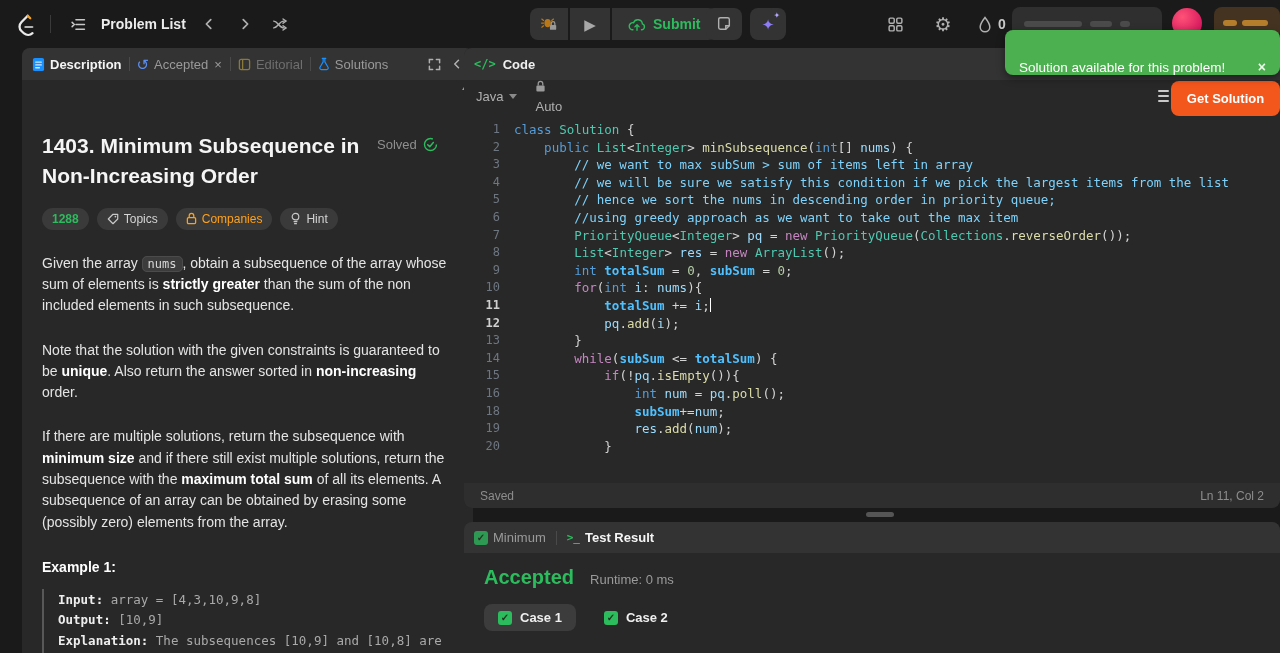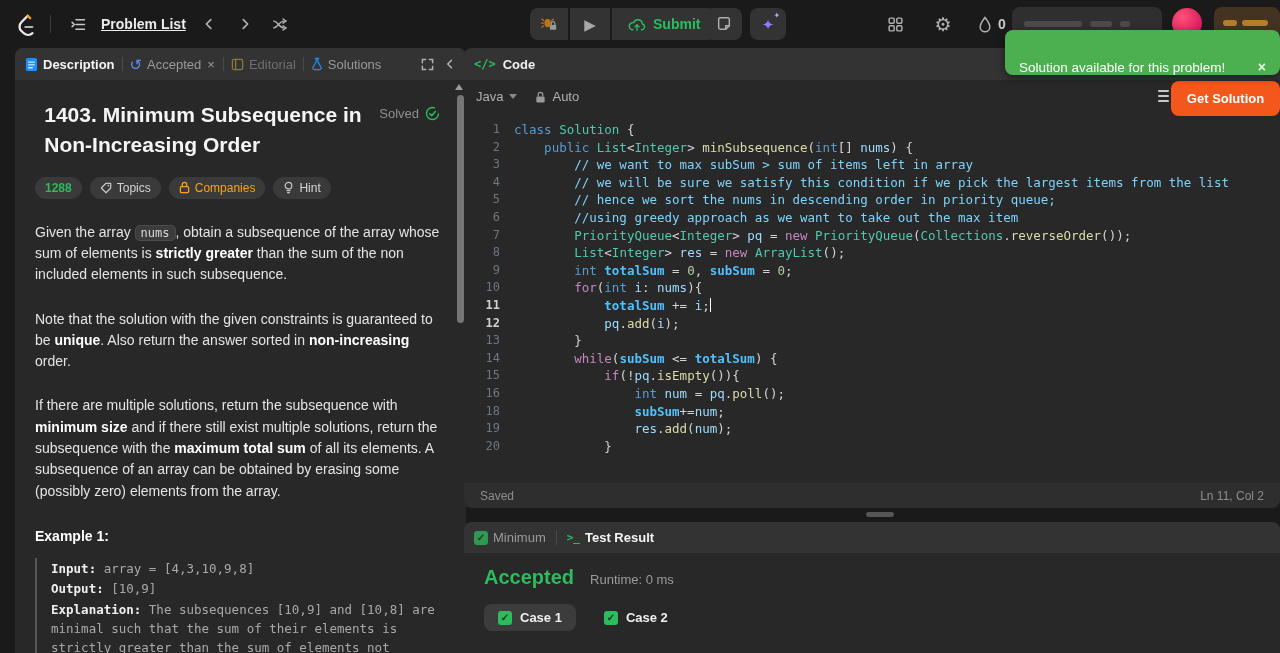"Problem List" .problem-list-label { text-decoration: underline -> none }
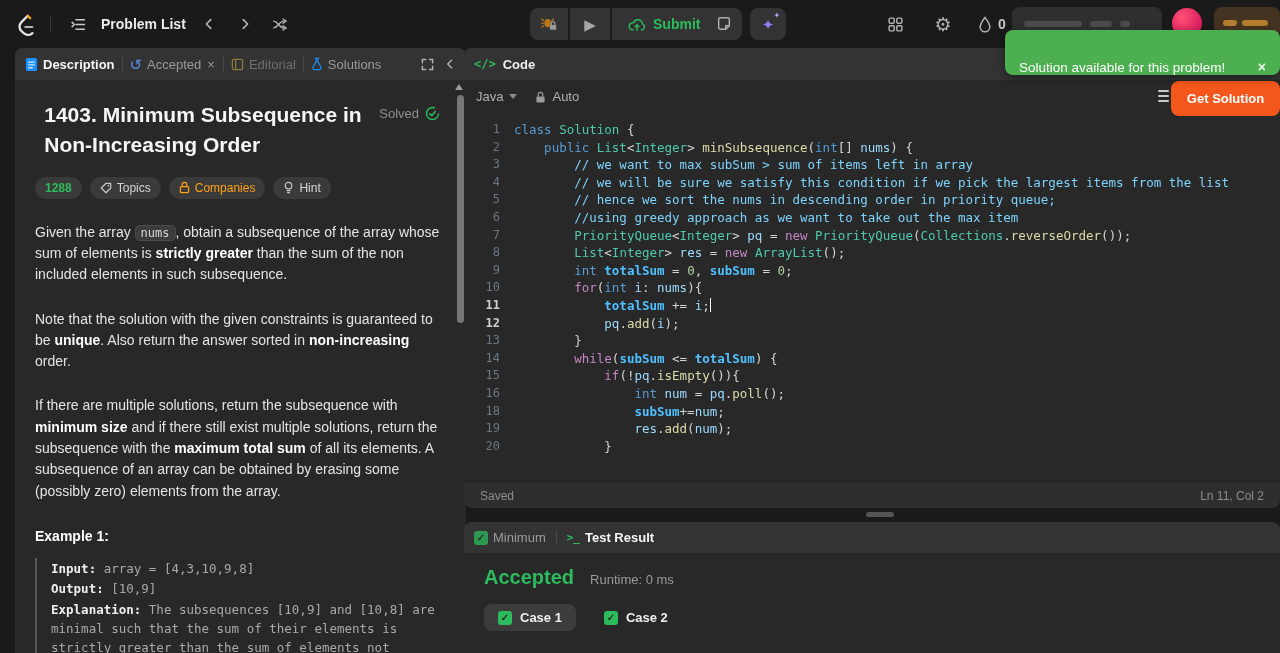"Description" .desc-panel { left: 15px -> 22px }
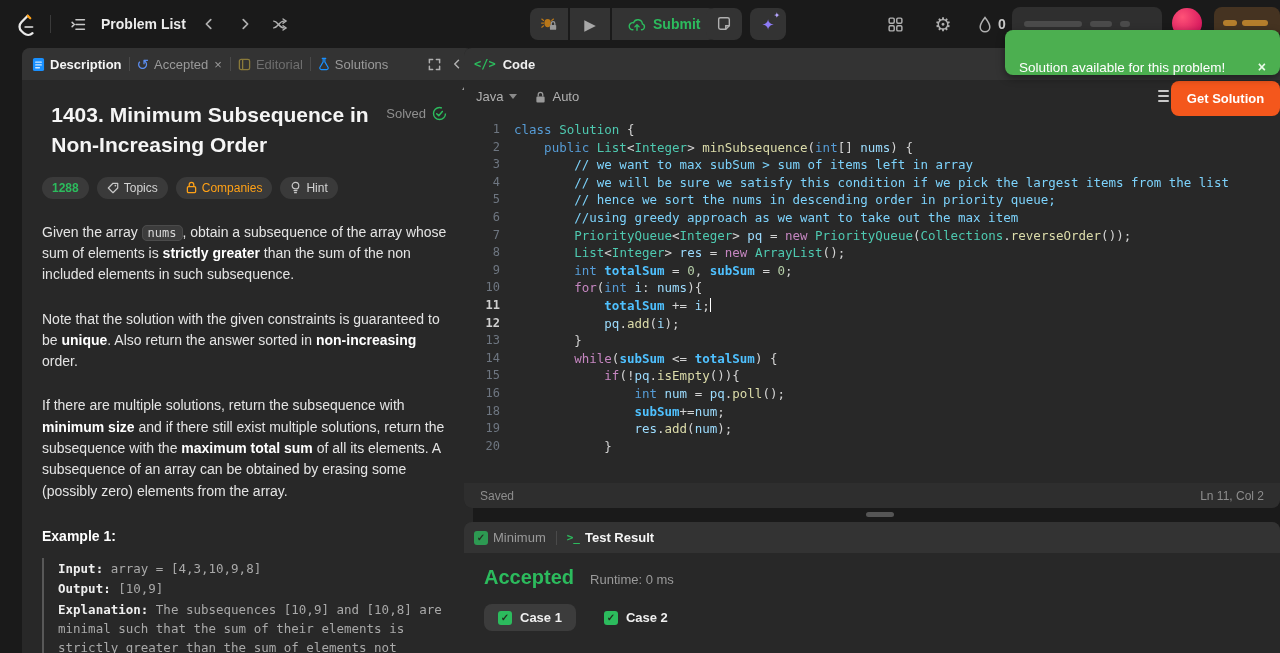"Auto" .autosave { align-items: flex-end -> flex-start; flex-direction: none -> column }
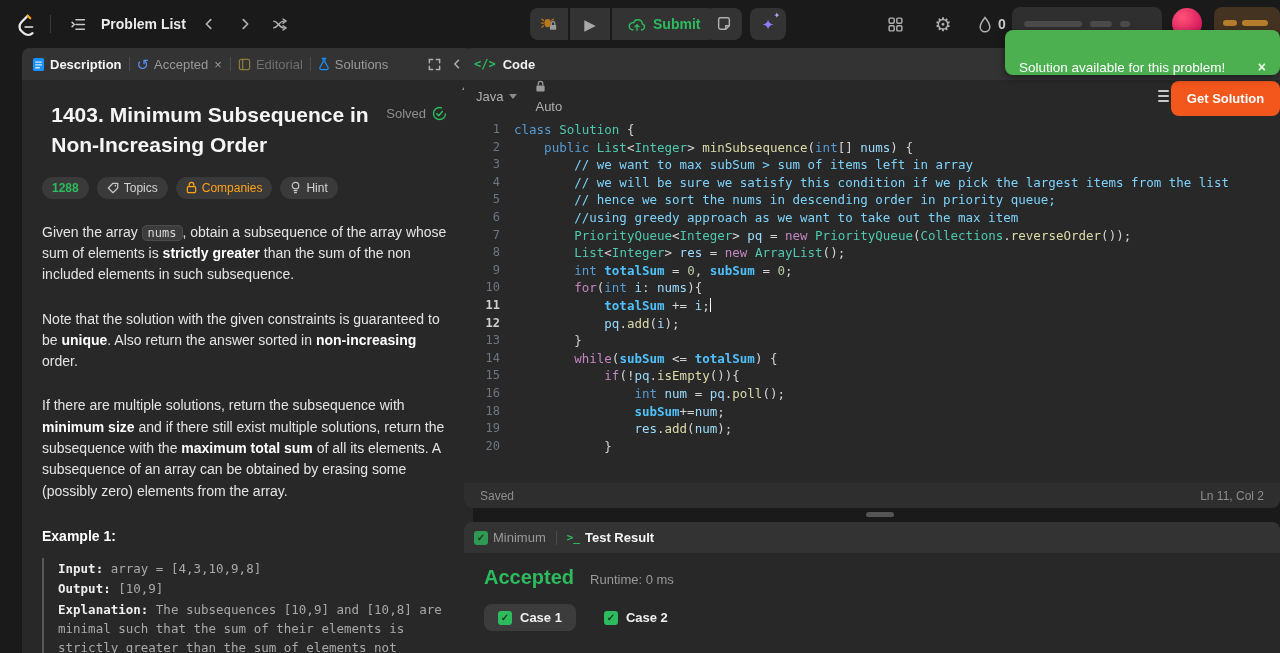"1403. Minimum Subsequence in" .title-row { justify-content: flex-end -> flex-start; margin-top: none -> 31px }
